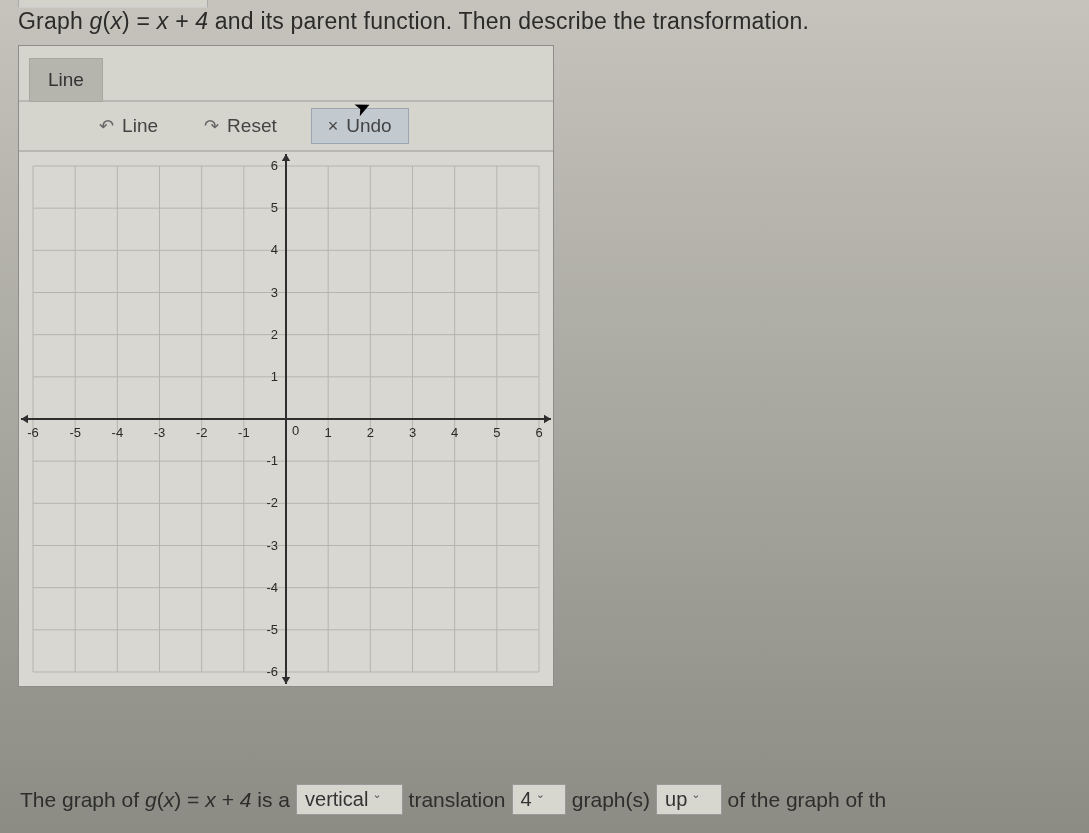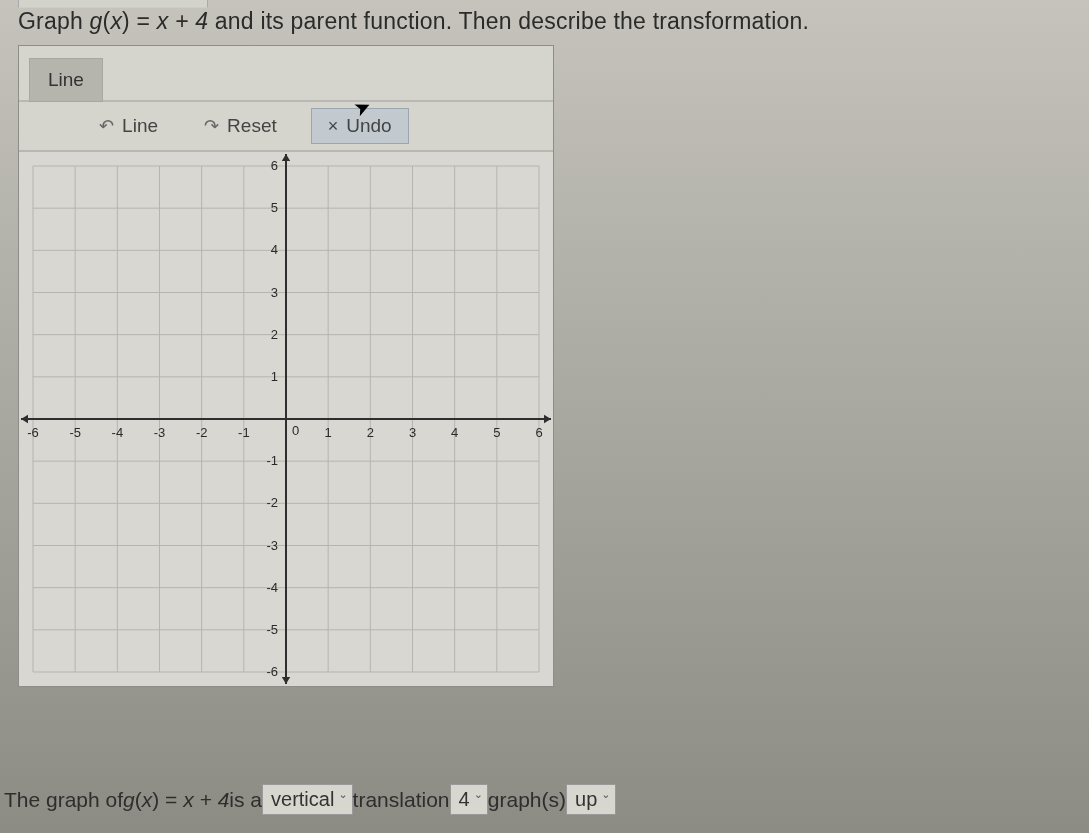"The graph of" .answer-text { gap: none -> 6px; left: 4px -> 20px }
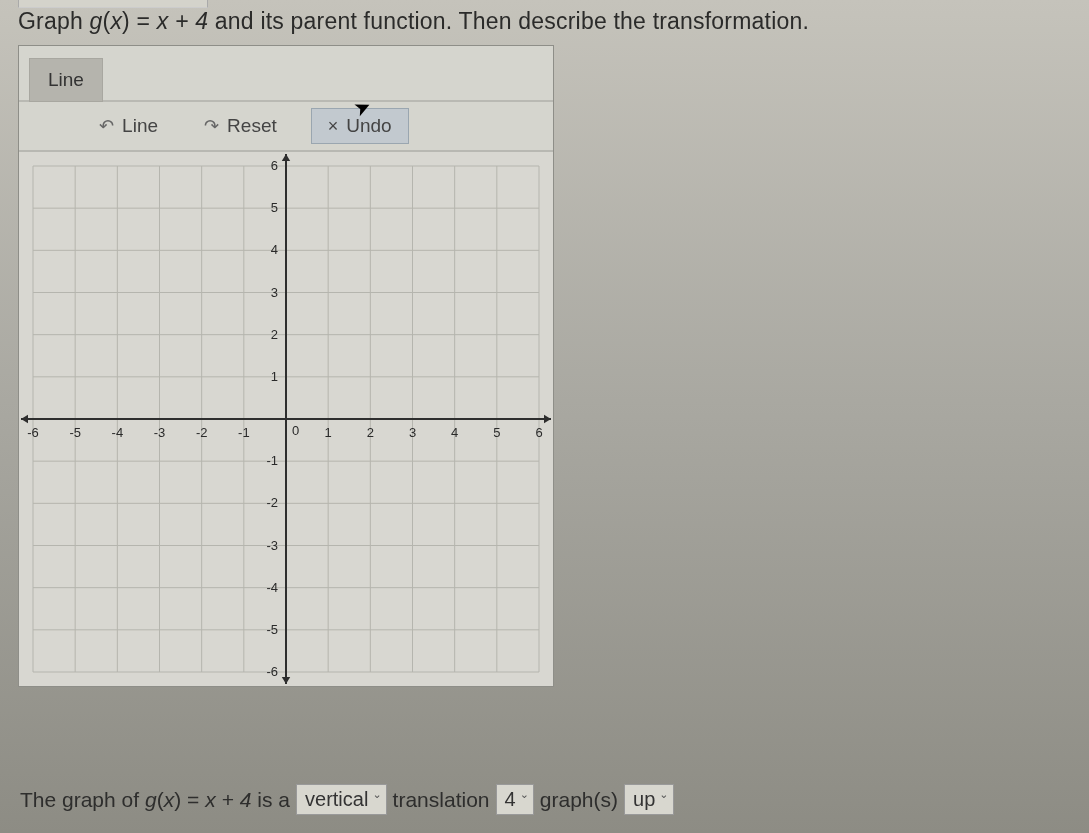"vertical" .select-box { padding: 3px 4px 3px 8px -> 3px 20px 3px 8px }
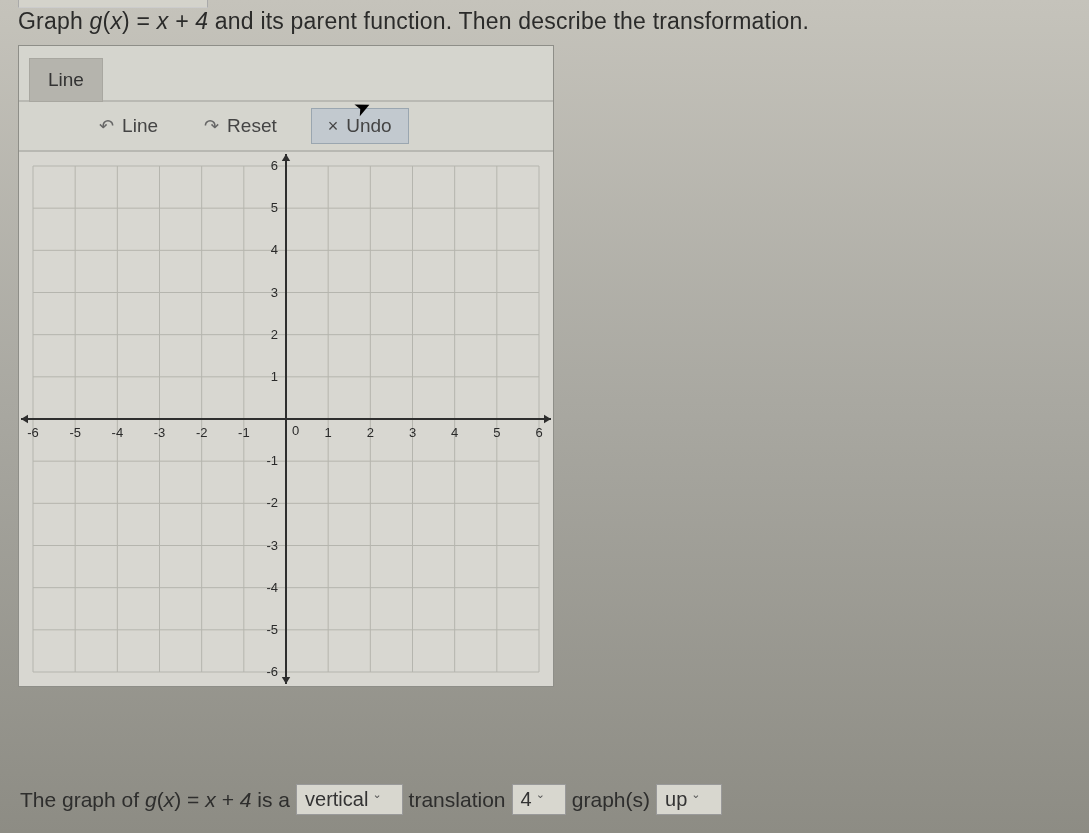"of the graph of th" span { html: none -> <span>of the graph of th</span> }
